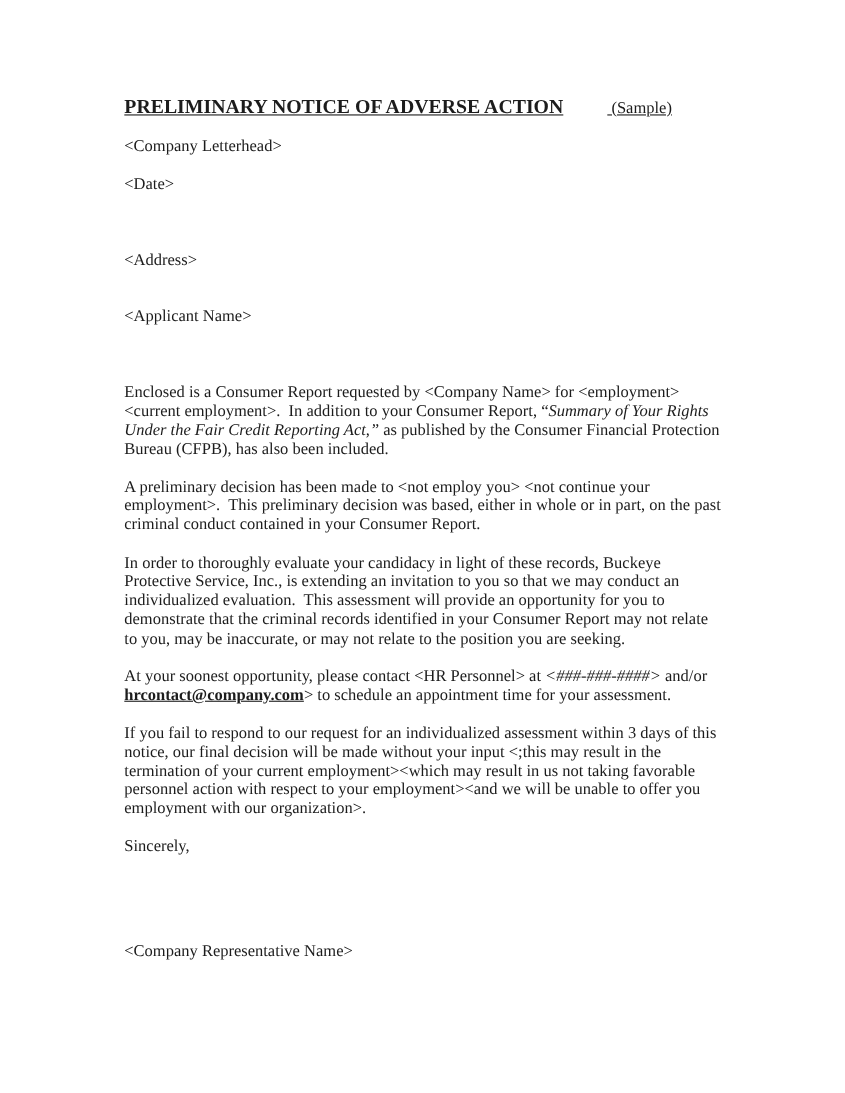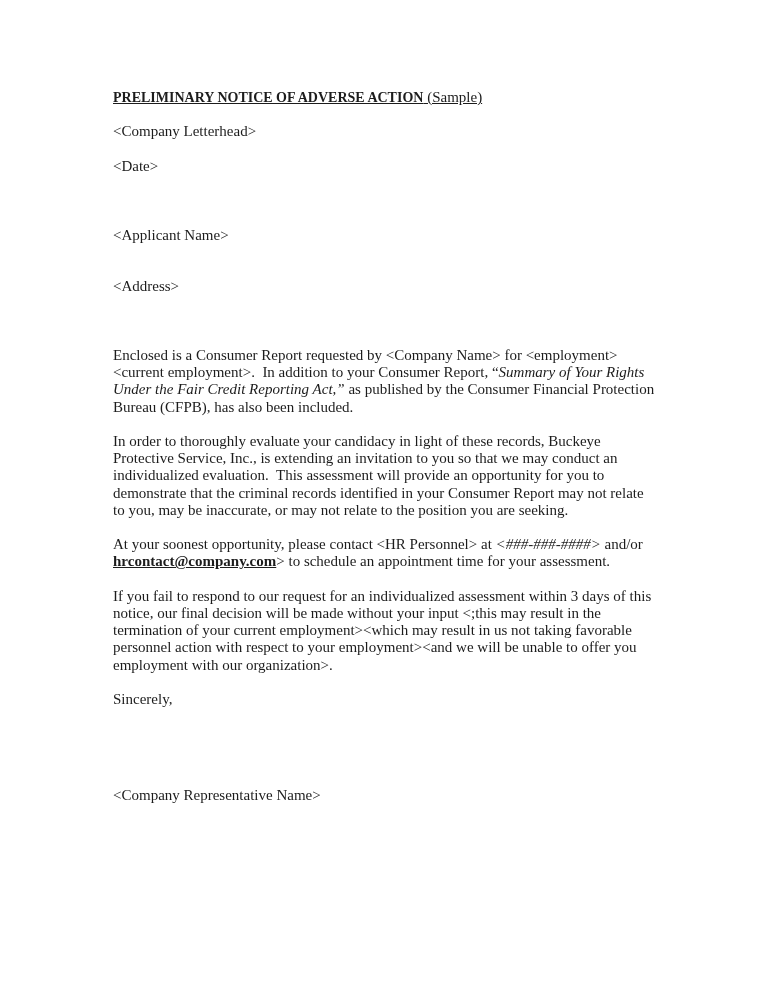"PRELIMINARY NOTICE OF ADVERSE ACTION" .title-main { font-size: 14px -> 18px }
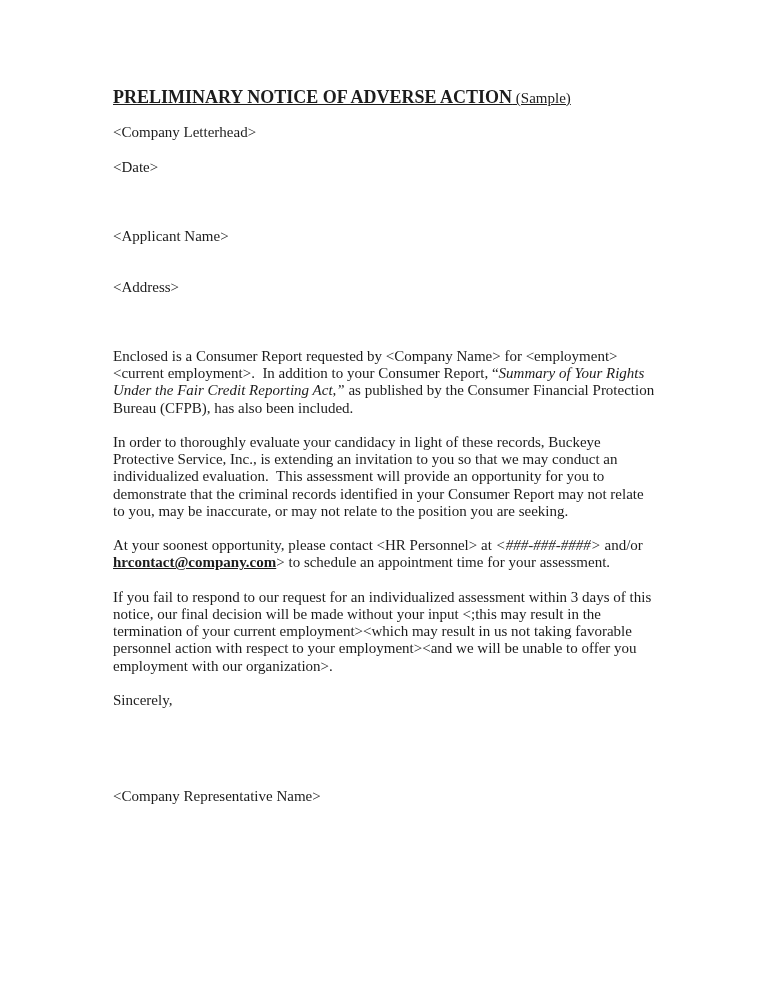"(Sample)" .title-suffix { padding-left: none -> 40px }
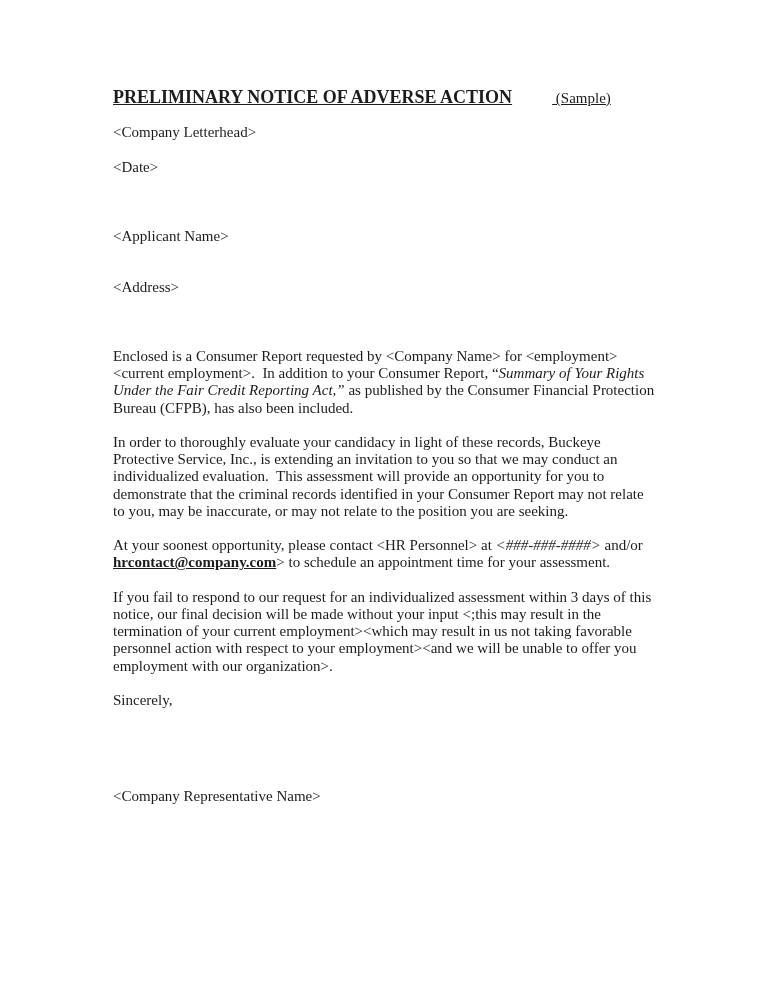"<Applicant Name>" div { order: before "<Address>" -> after "<Address>" }
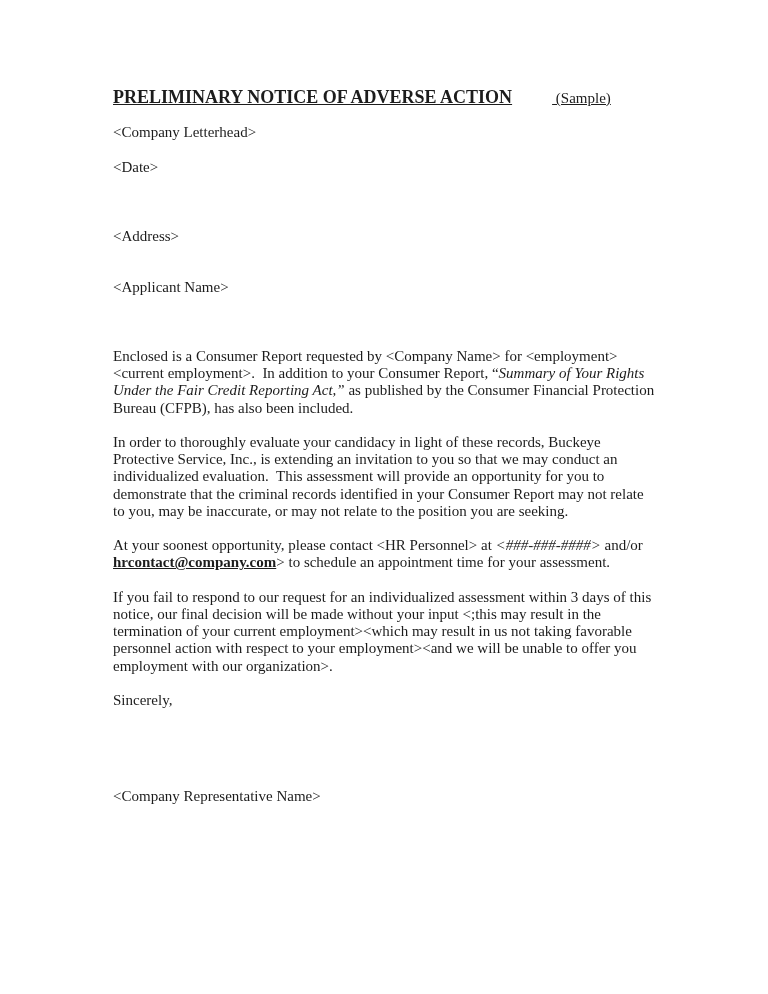"A preliminary decision has been" p.para { html: none -> <p>A preliminary decision has been made to &lt;not employ you&gt; &lt;not continue your employment&gt;. This preliminary decision was based, either in whole or in part, on the past criminal conduct contained in your Consumer Report.</p> }
